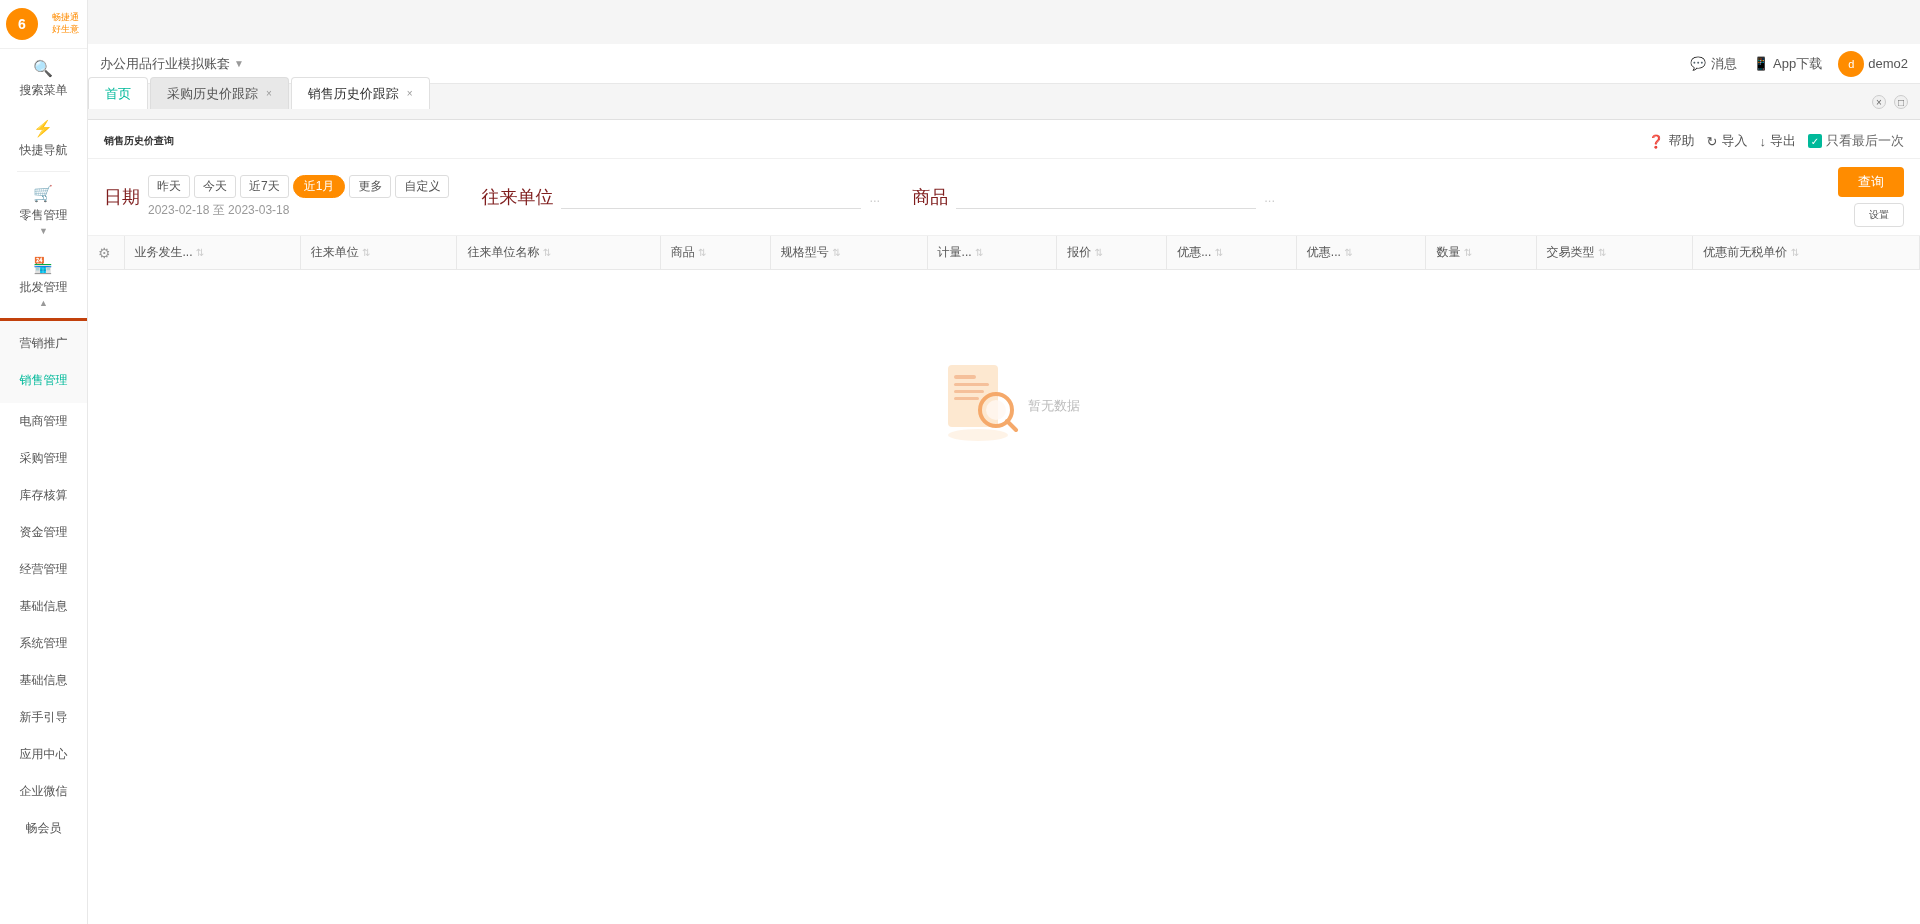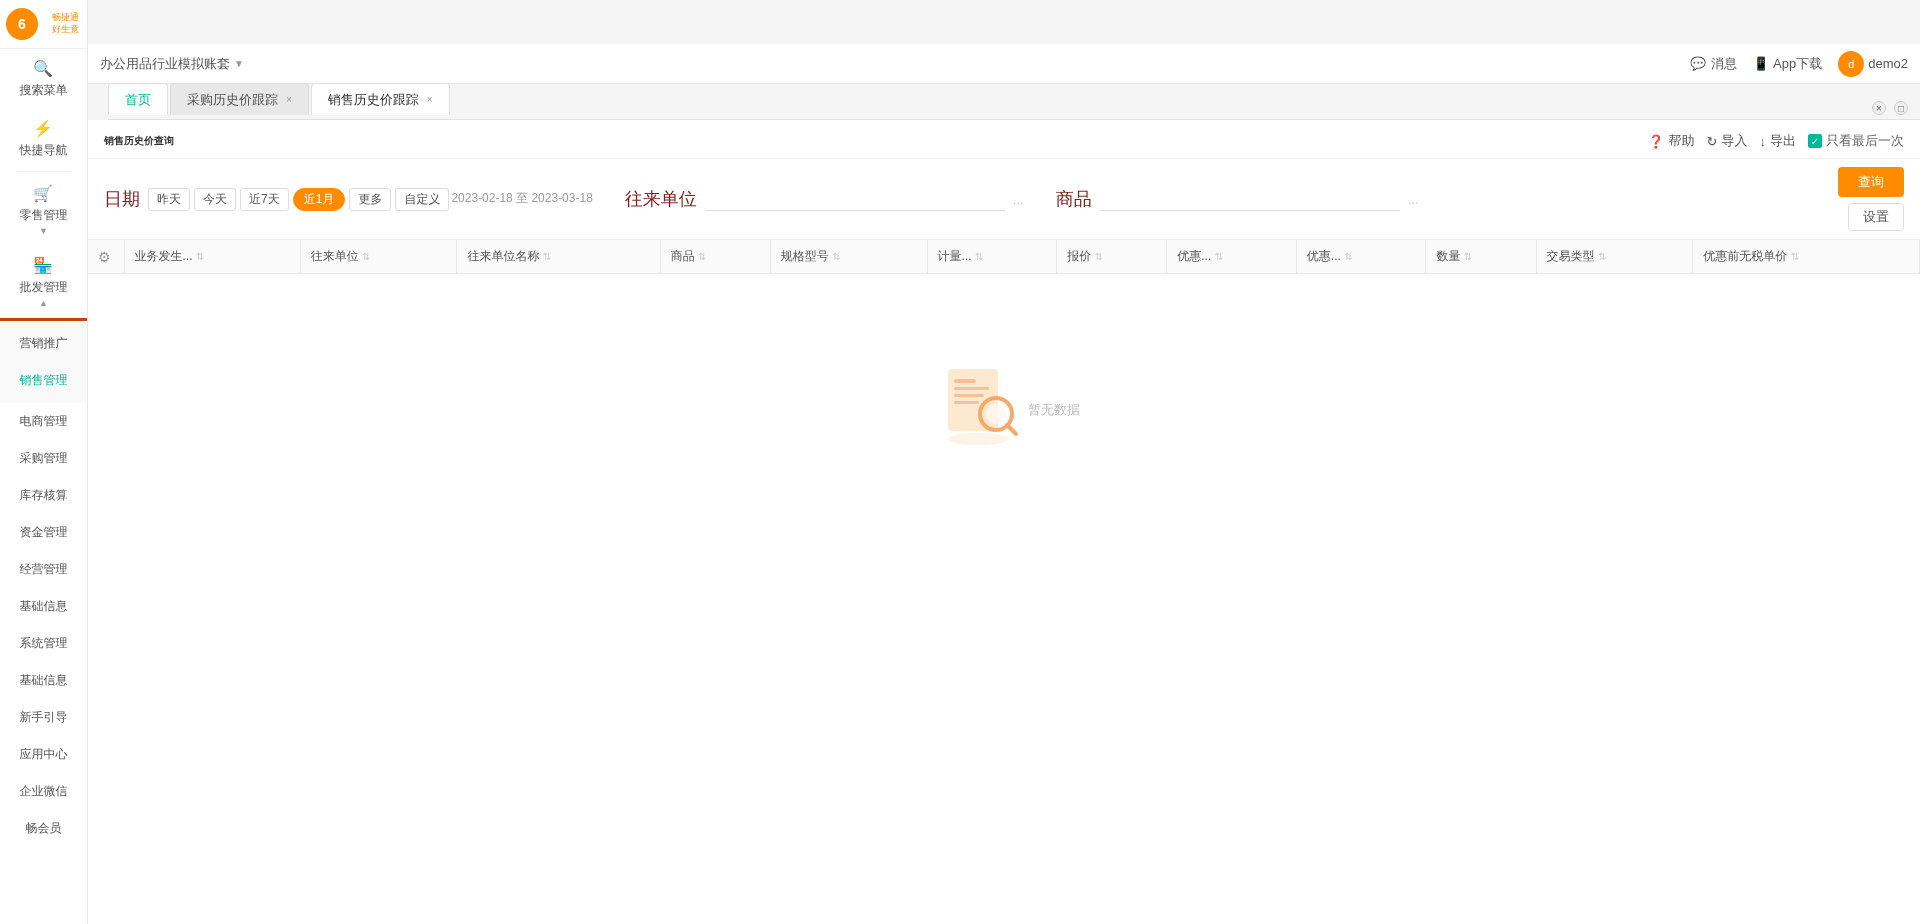"首页" .tab-bar { margin-left: 20px -> none; padding: 0 0 4px 0 -> 0 0 10px 0 }
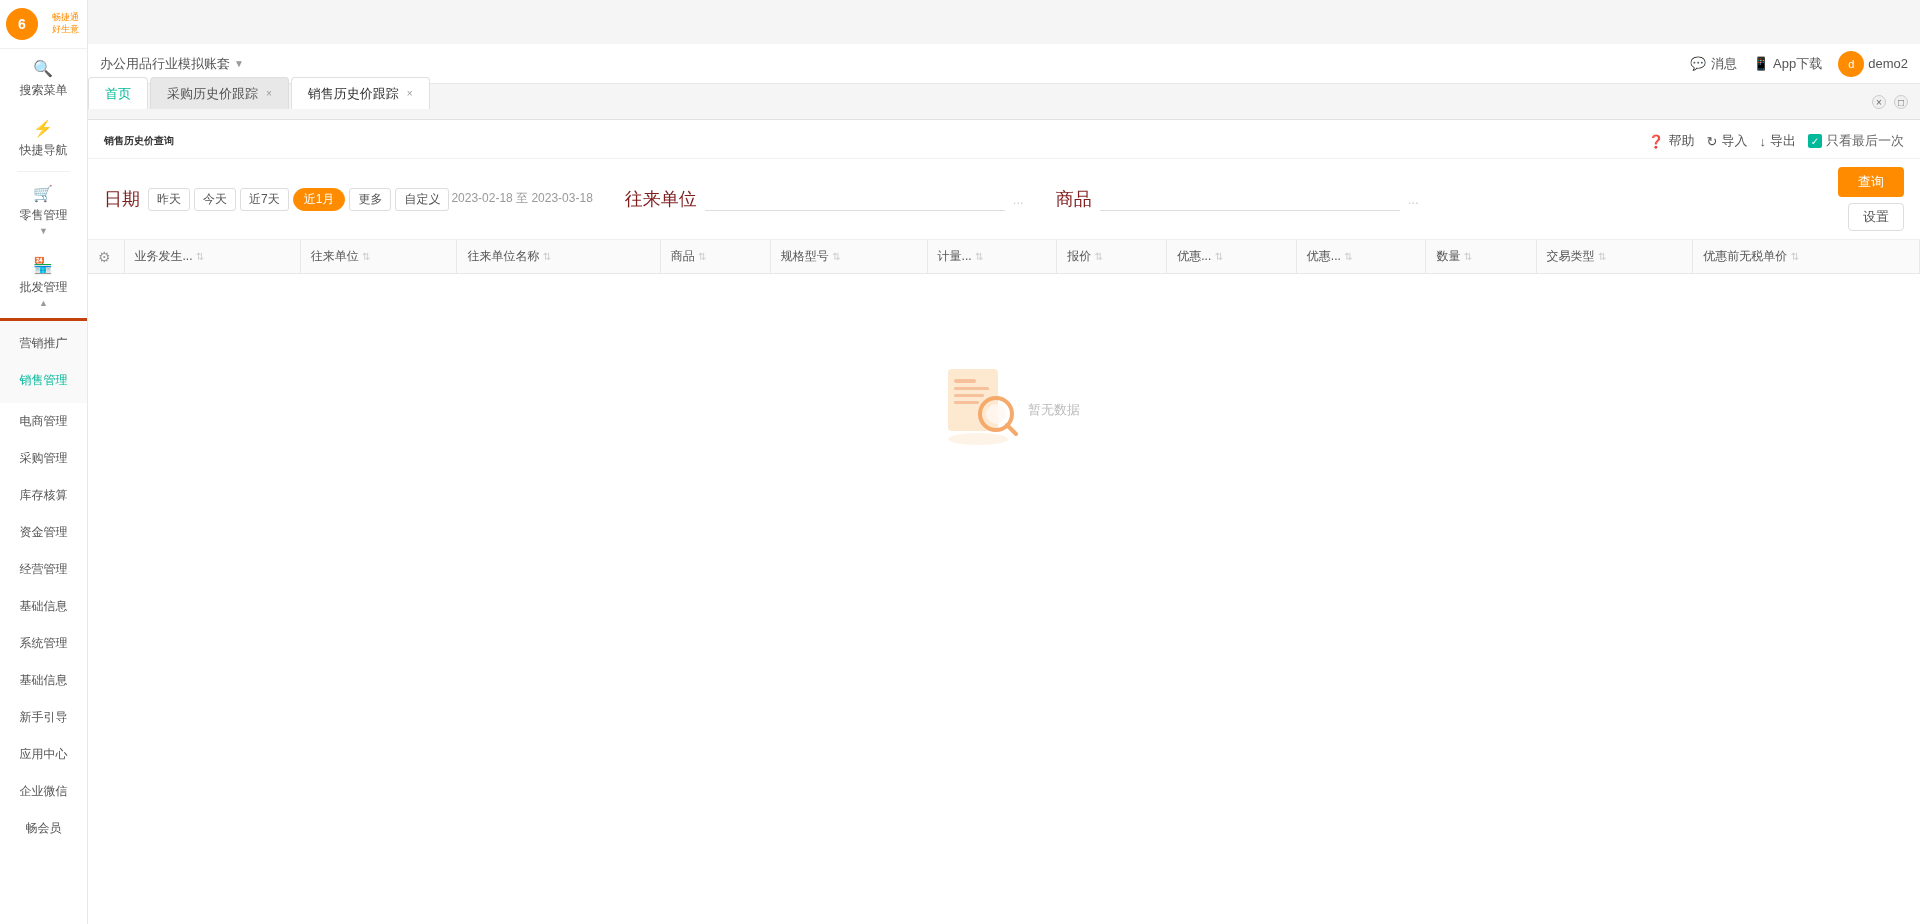"昨天" .filter-date-section { flex-direction: row -> column }
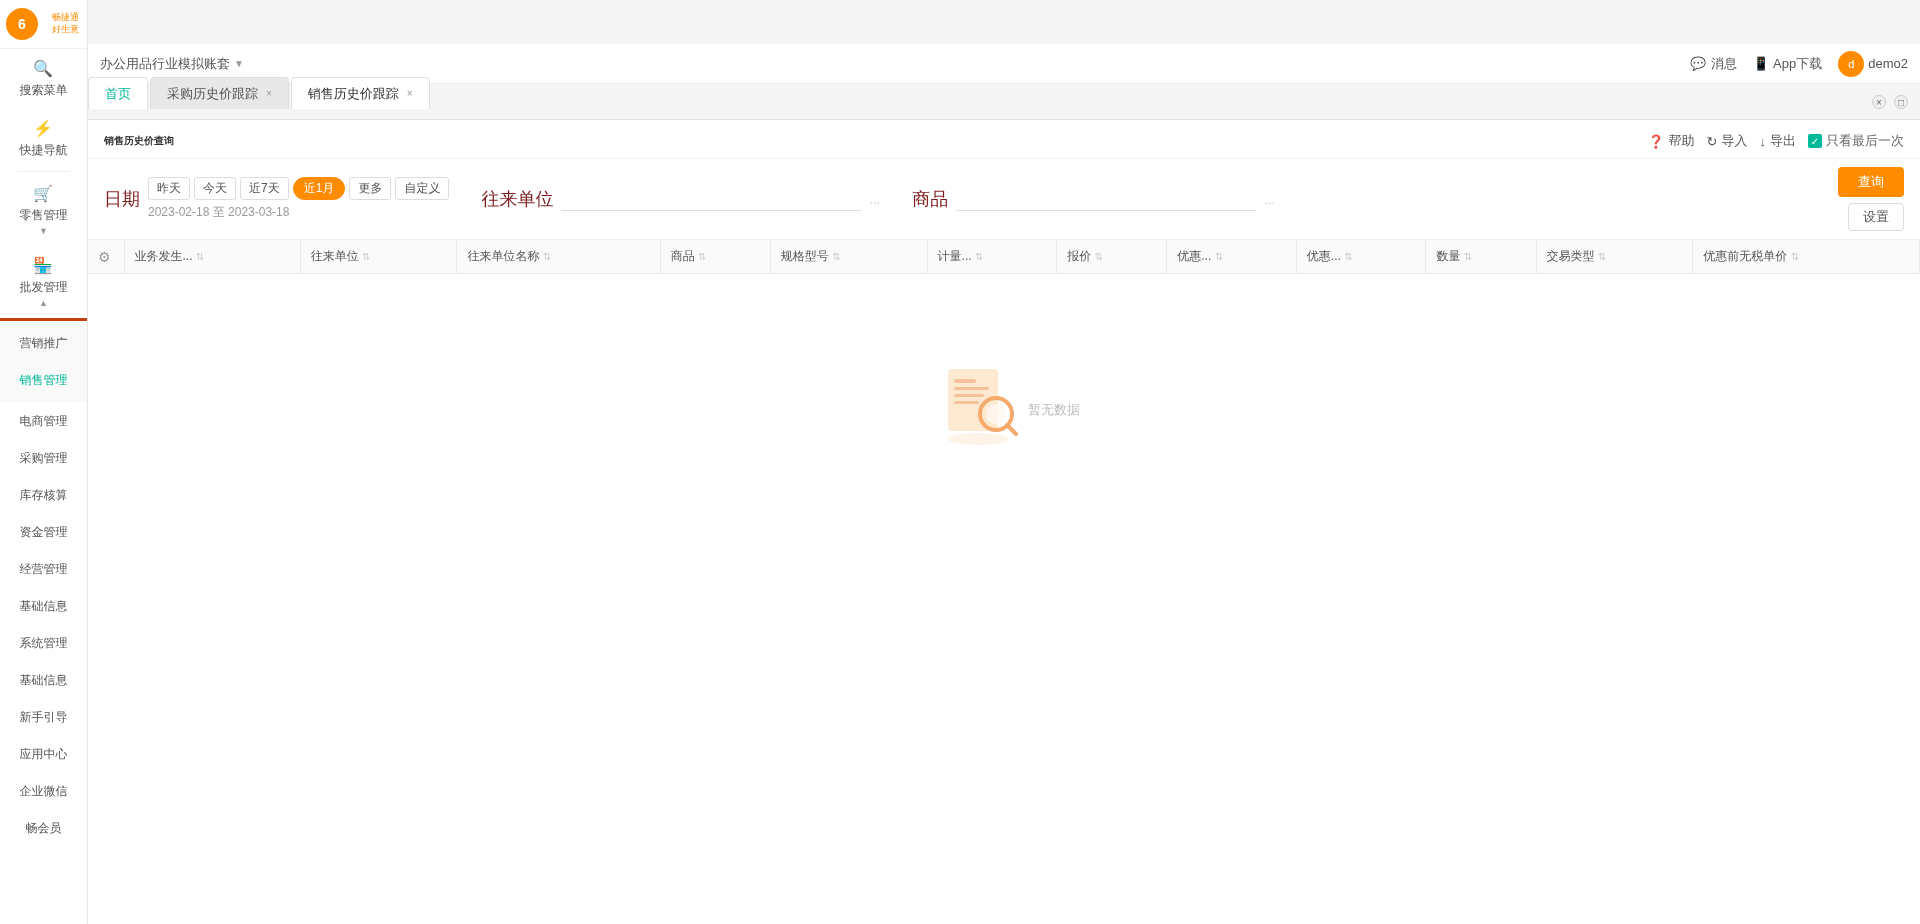"设置" .btn-settings { font-size: 13px -> 10px }
